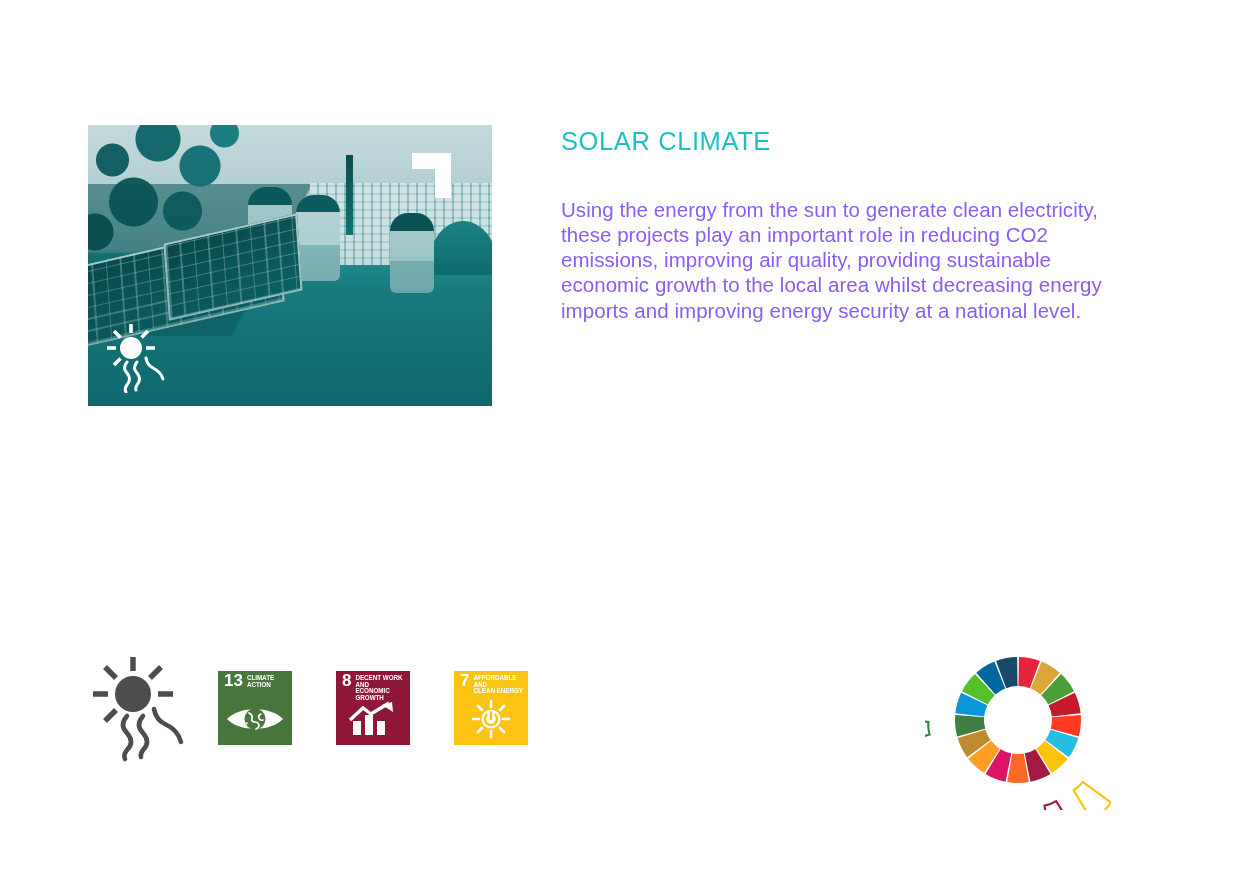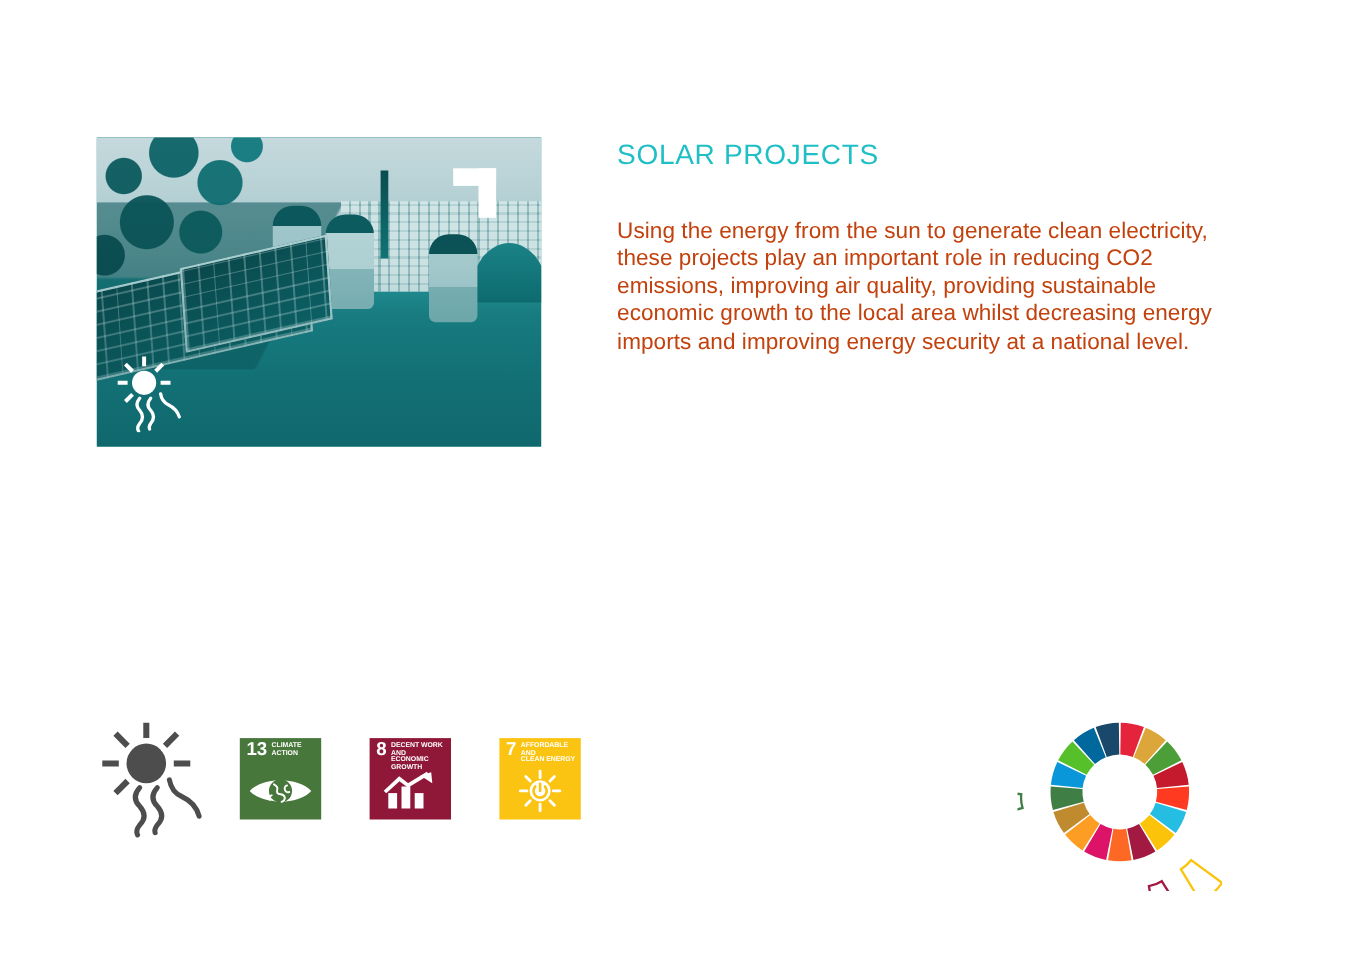"SOLAR PROJECTS" h1 { text: PROJECTS -> CLIMATE }
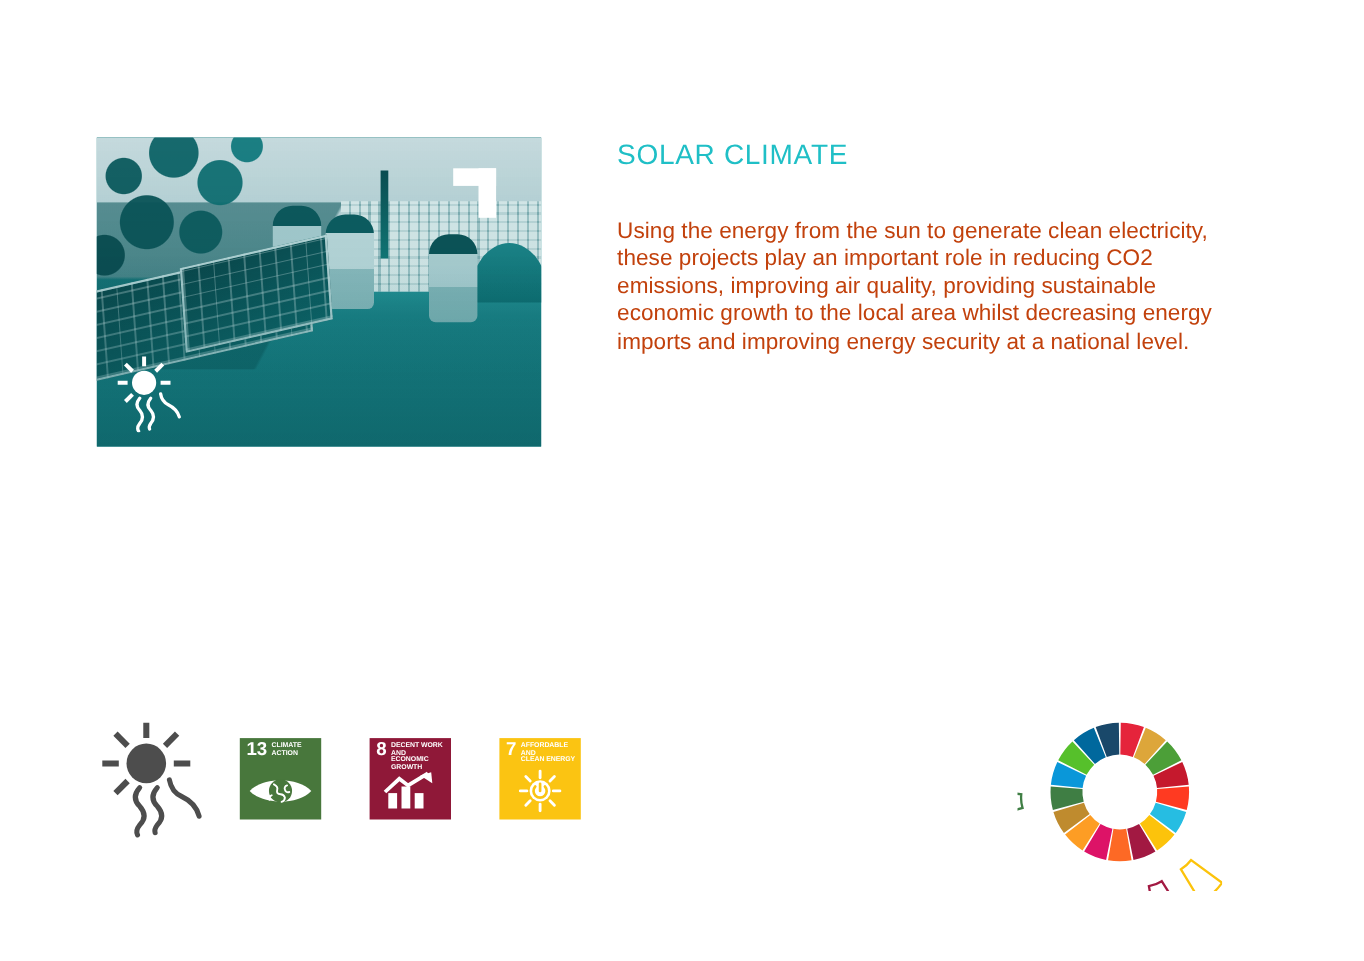"Using the energy from the" .copy p { color: #c2410c -> #8b5cf6 }
